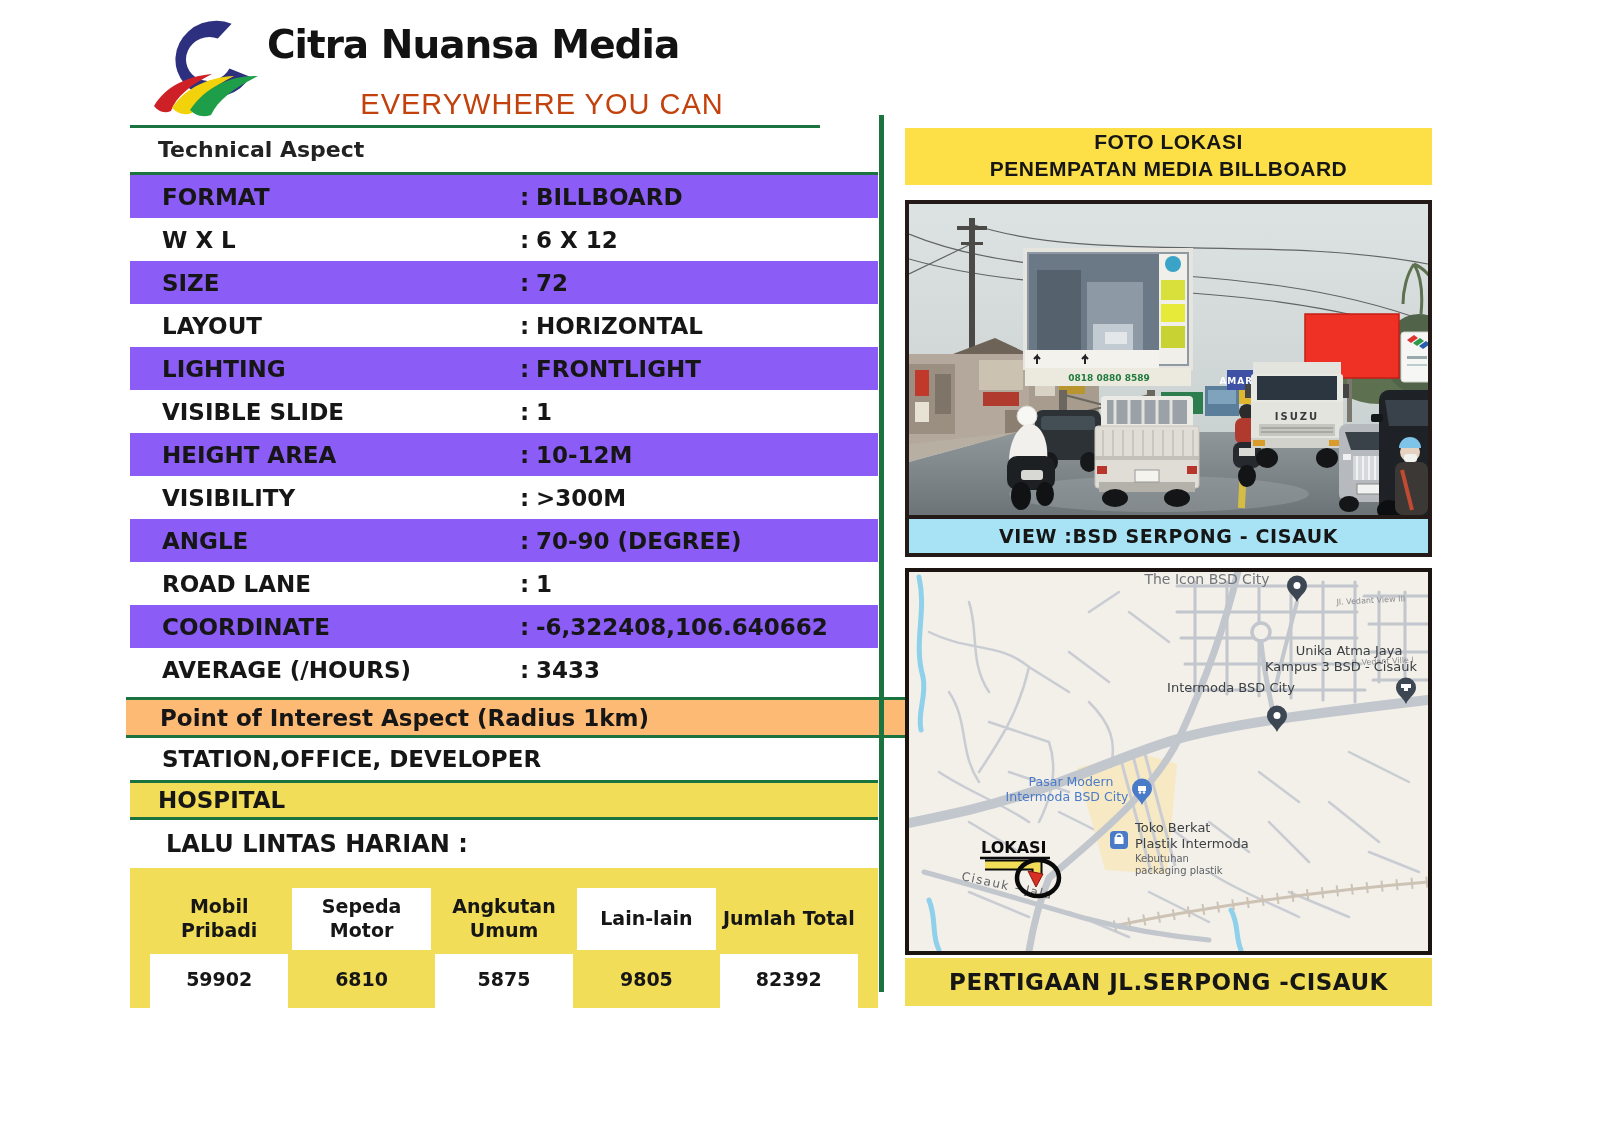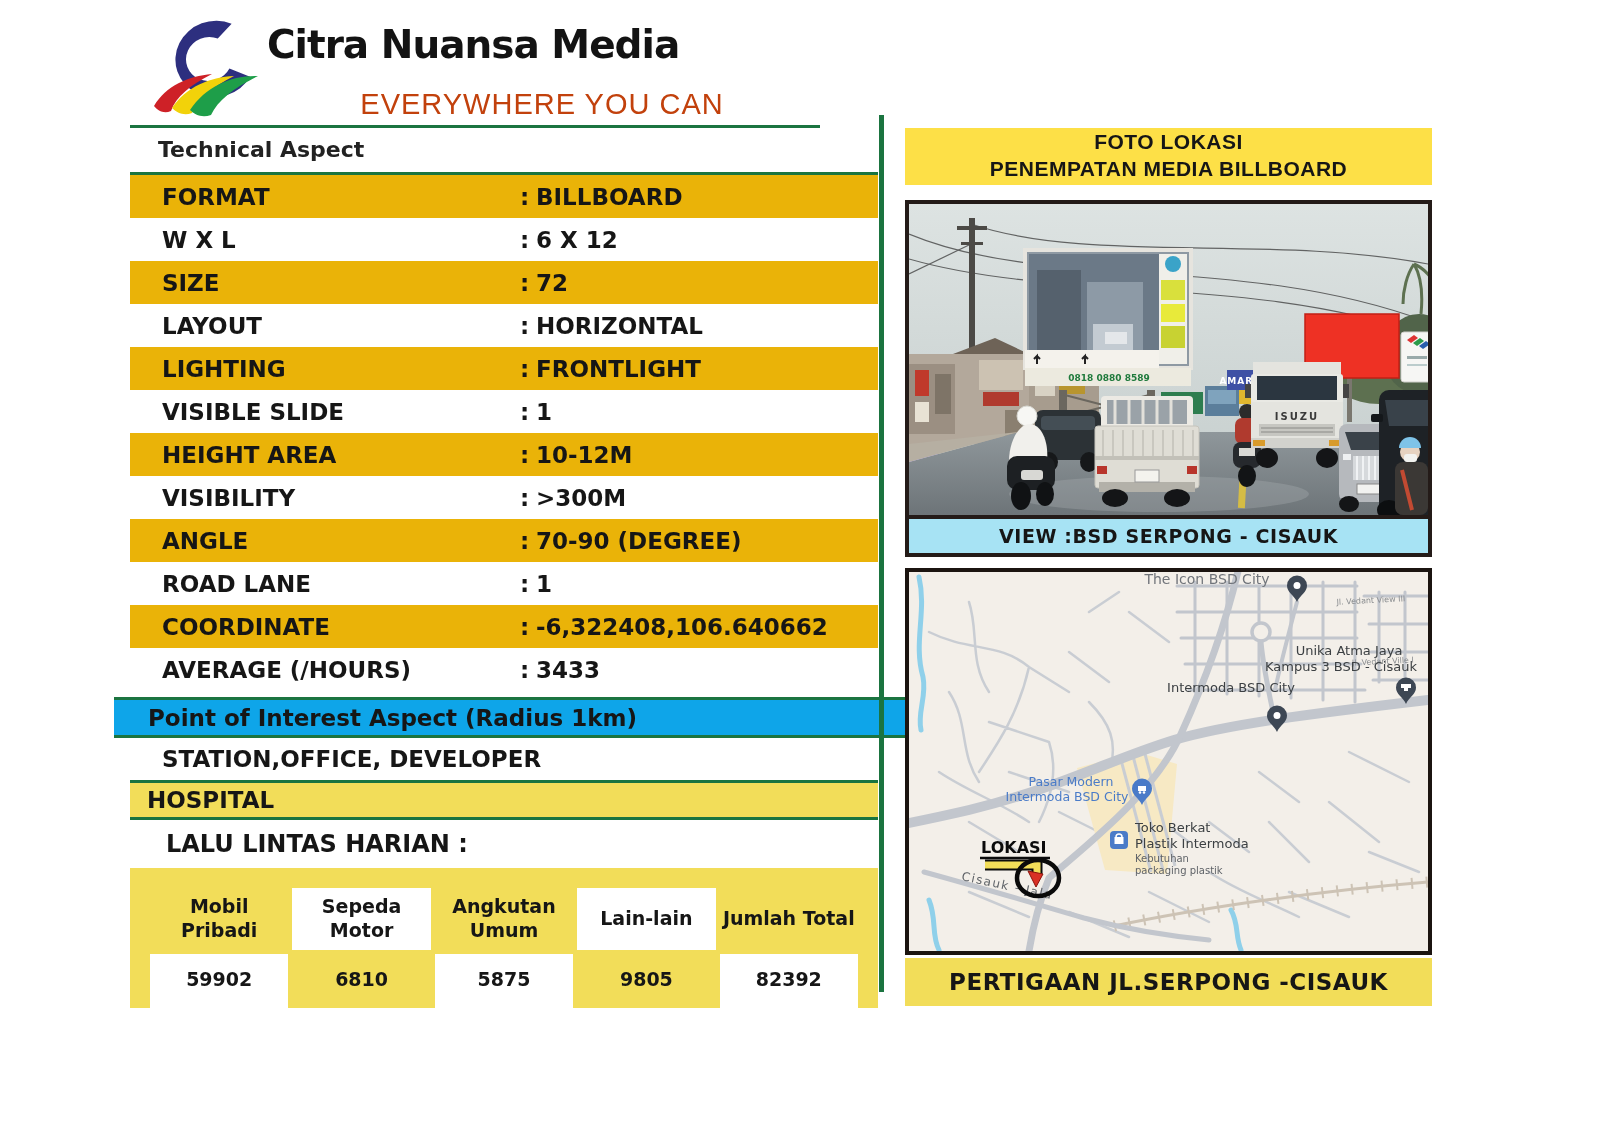"FORMAT" .spec-row.y { background: #eab308 -> #8b5cf6 }
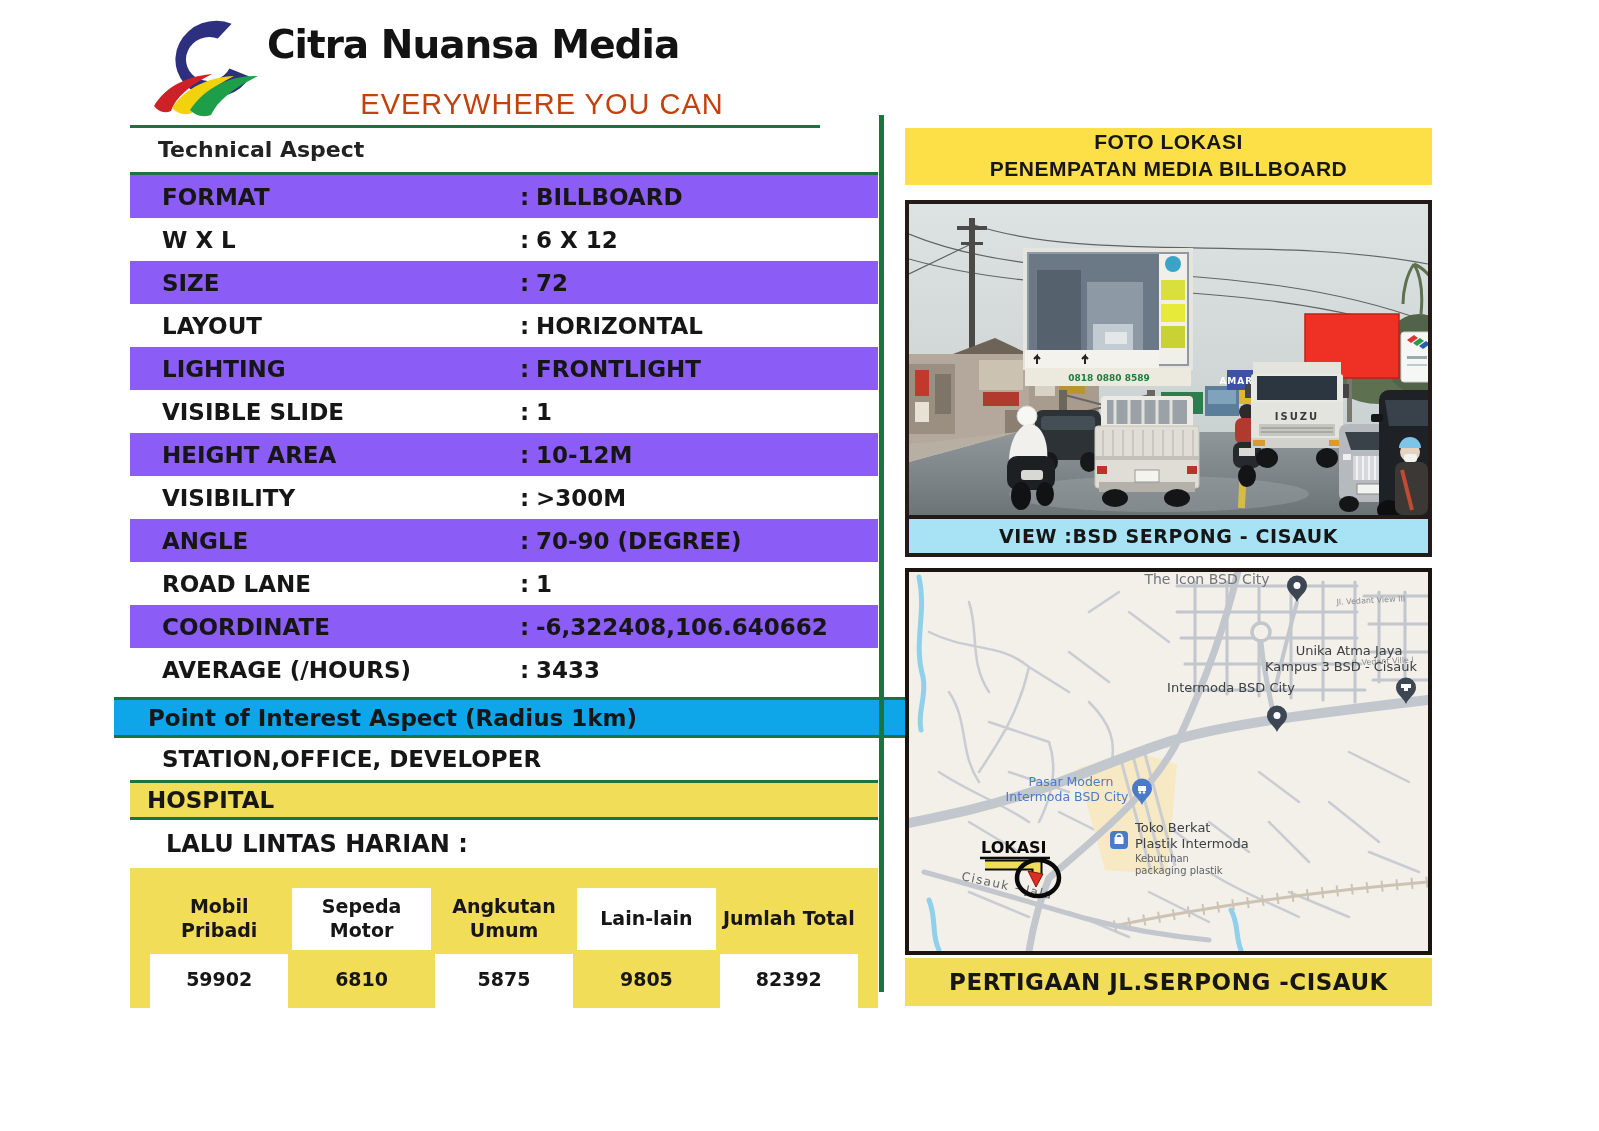"Point of Interest Aspect (Radius" .poi-header { background: #0ea5e9 -> #fdba74; left: 114px -> 126px }
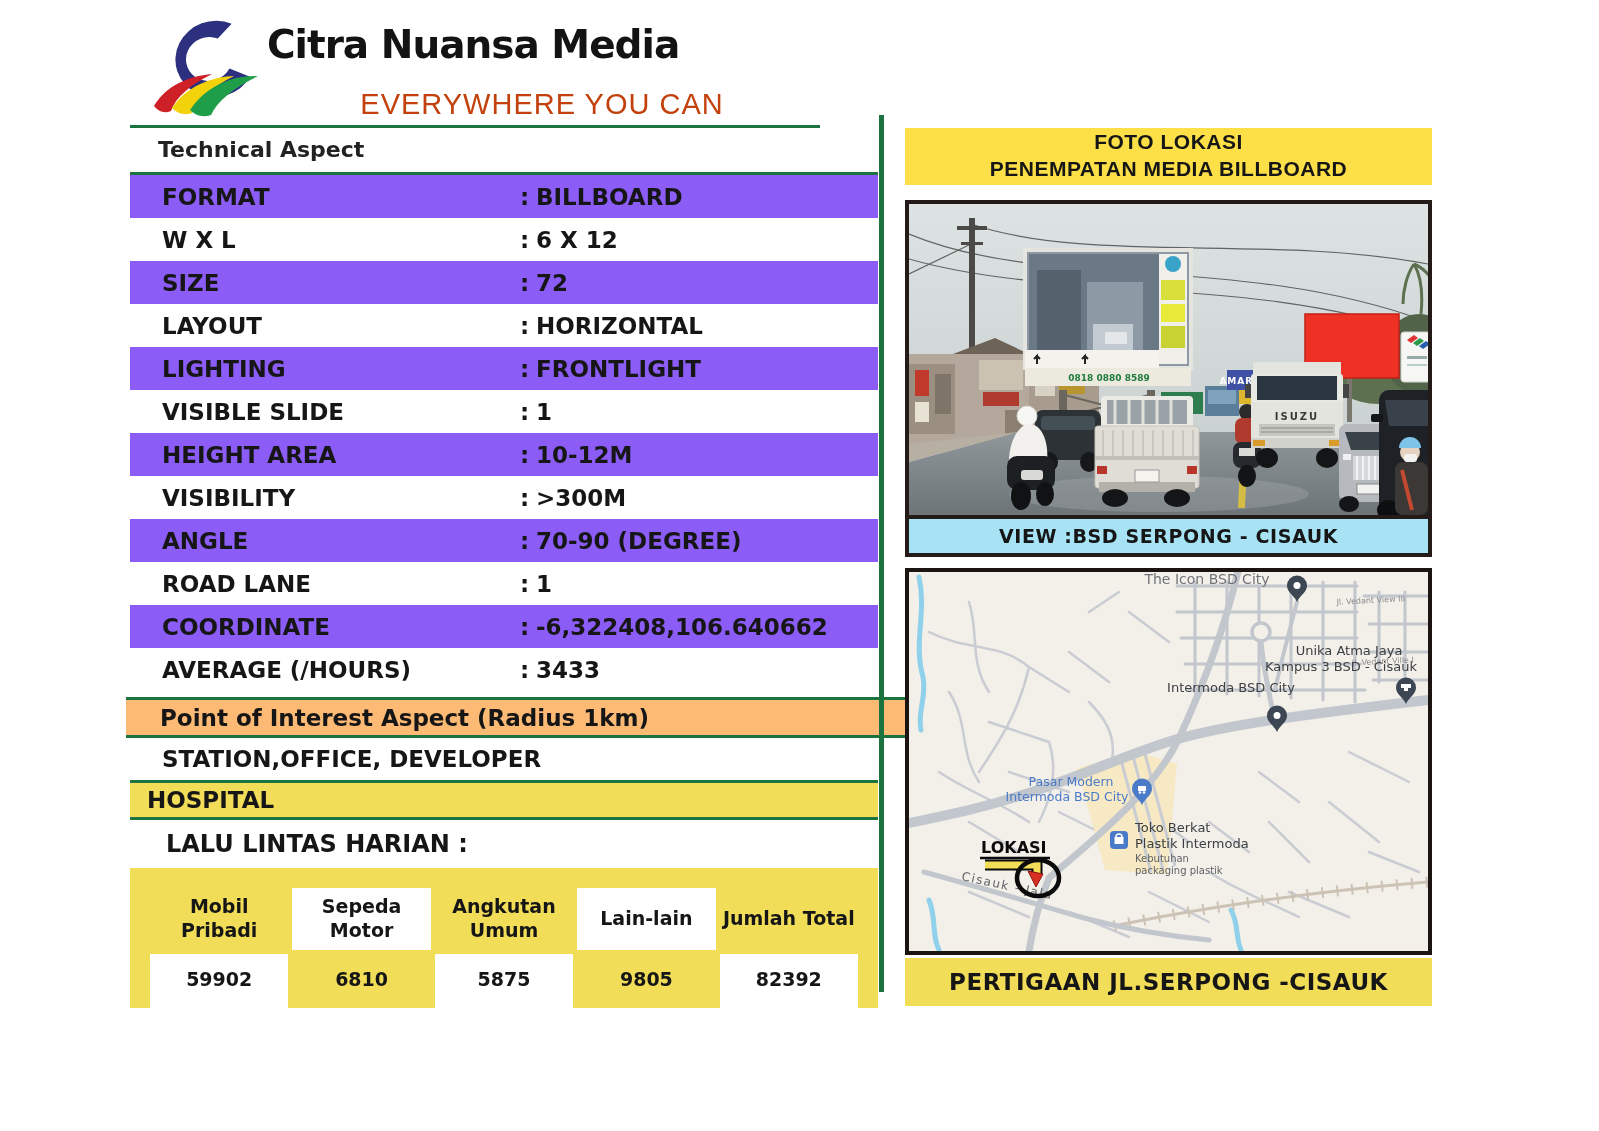"HOSPITAL" .poi-row2 span { margin-left: 17px -> 28px }
